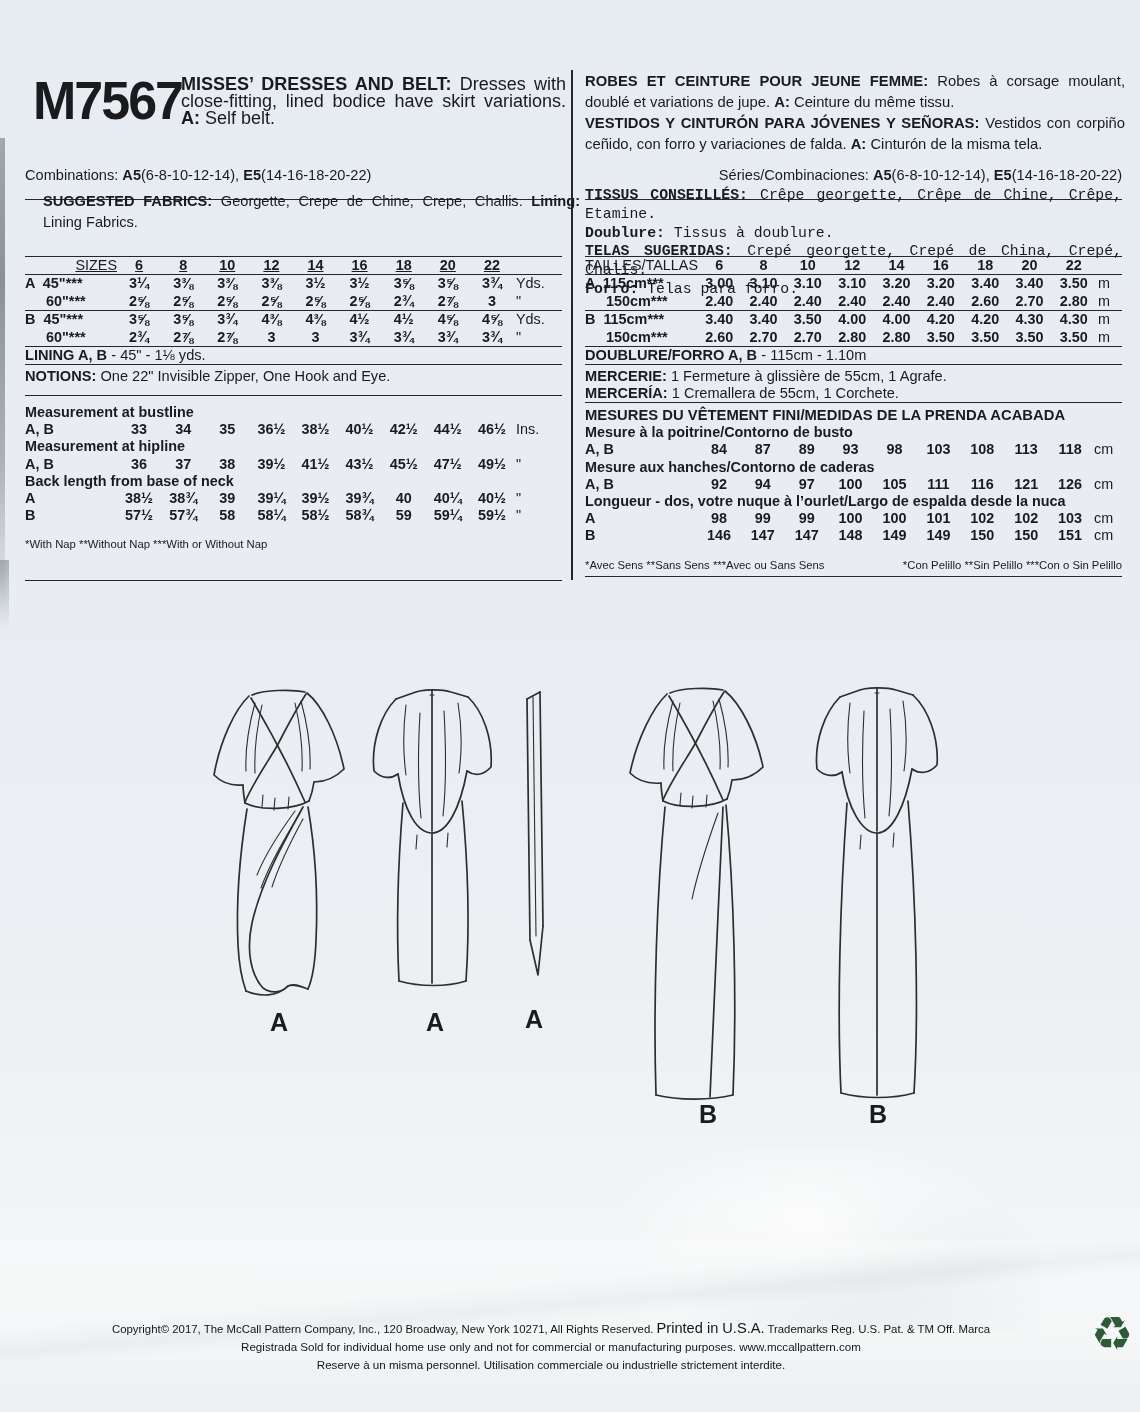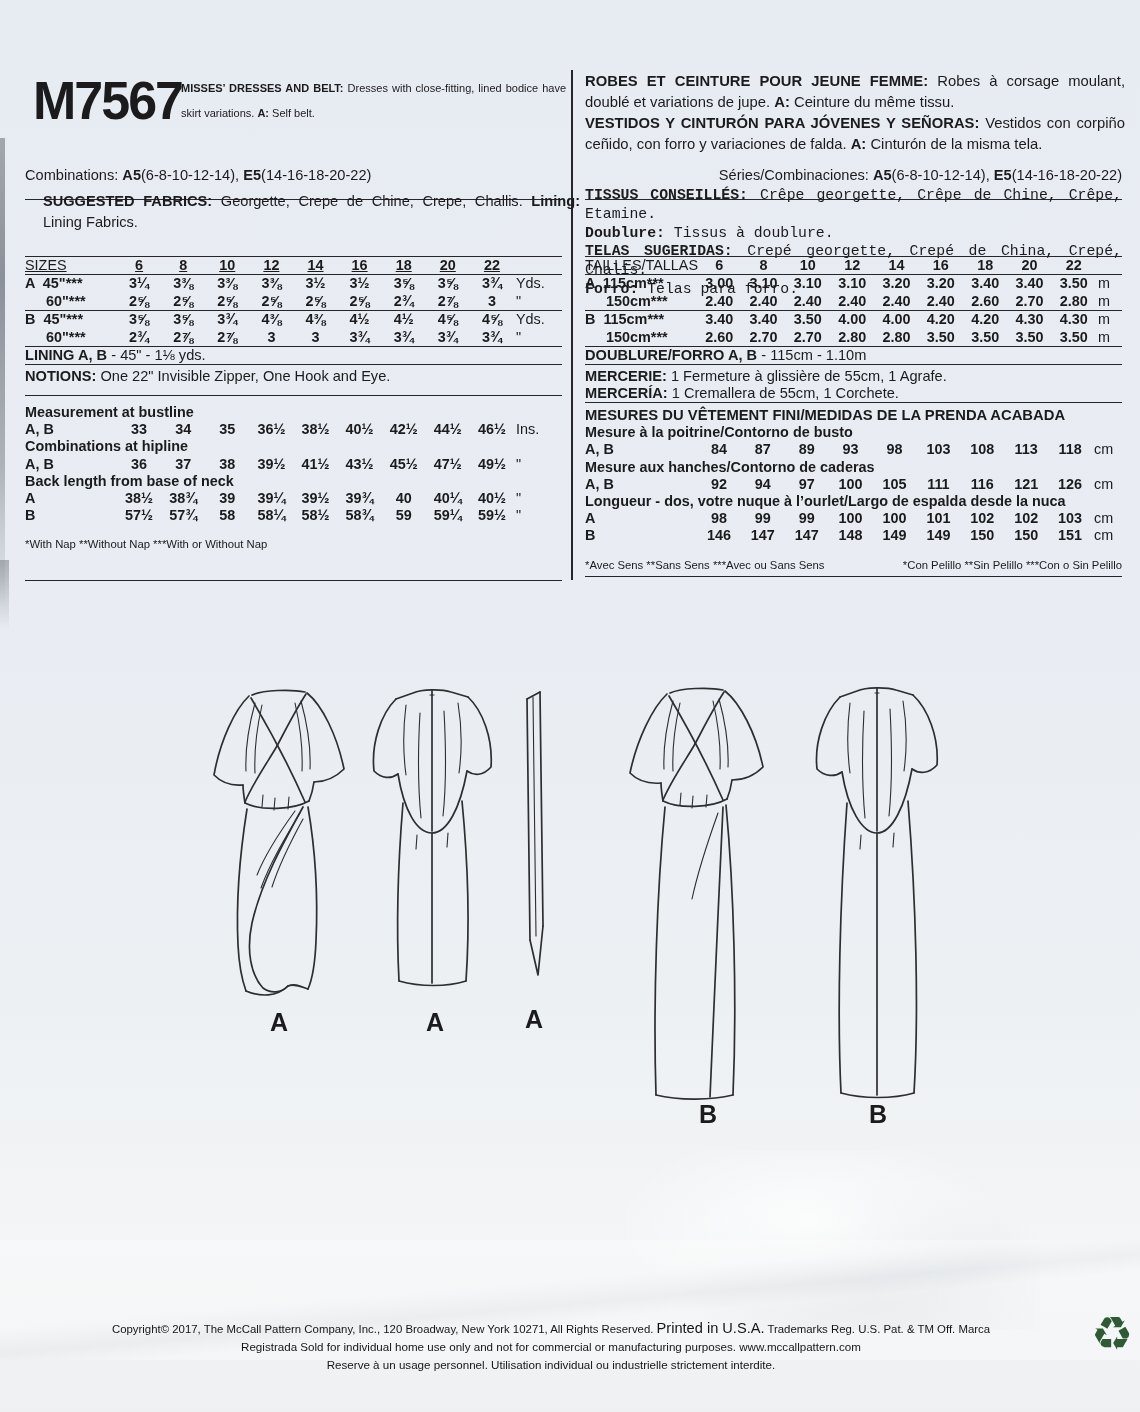"MISSES’ DRESSES AND BELT: Dresses" .desc { font-size: 11px -> 18px; line-height: 25px -> 17px }
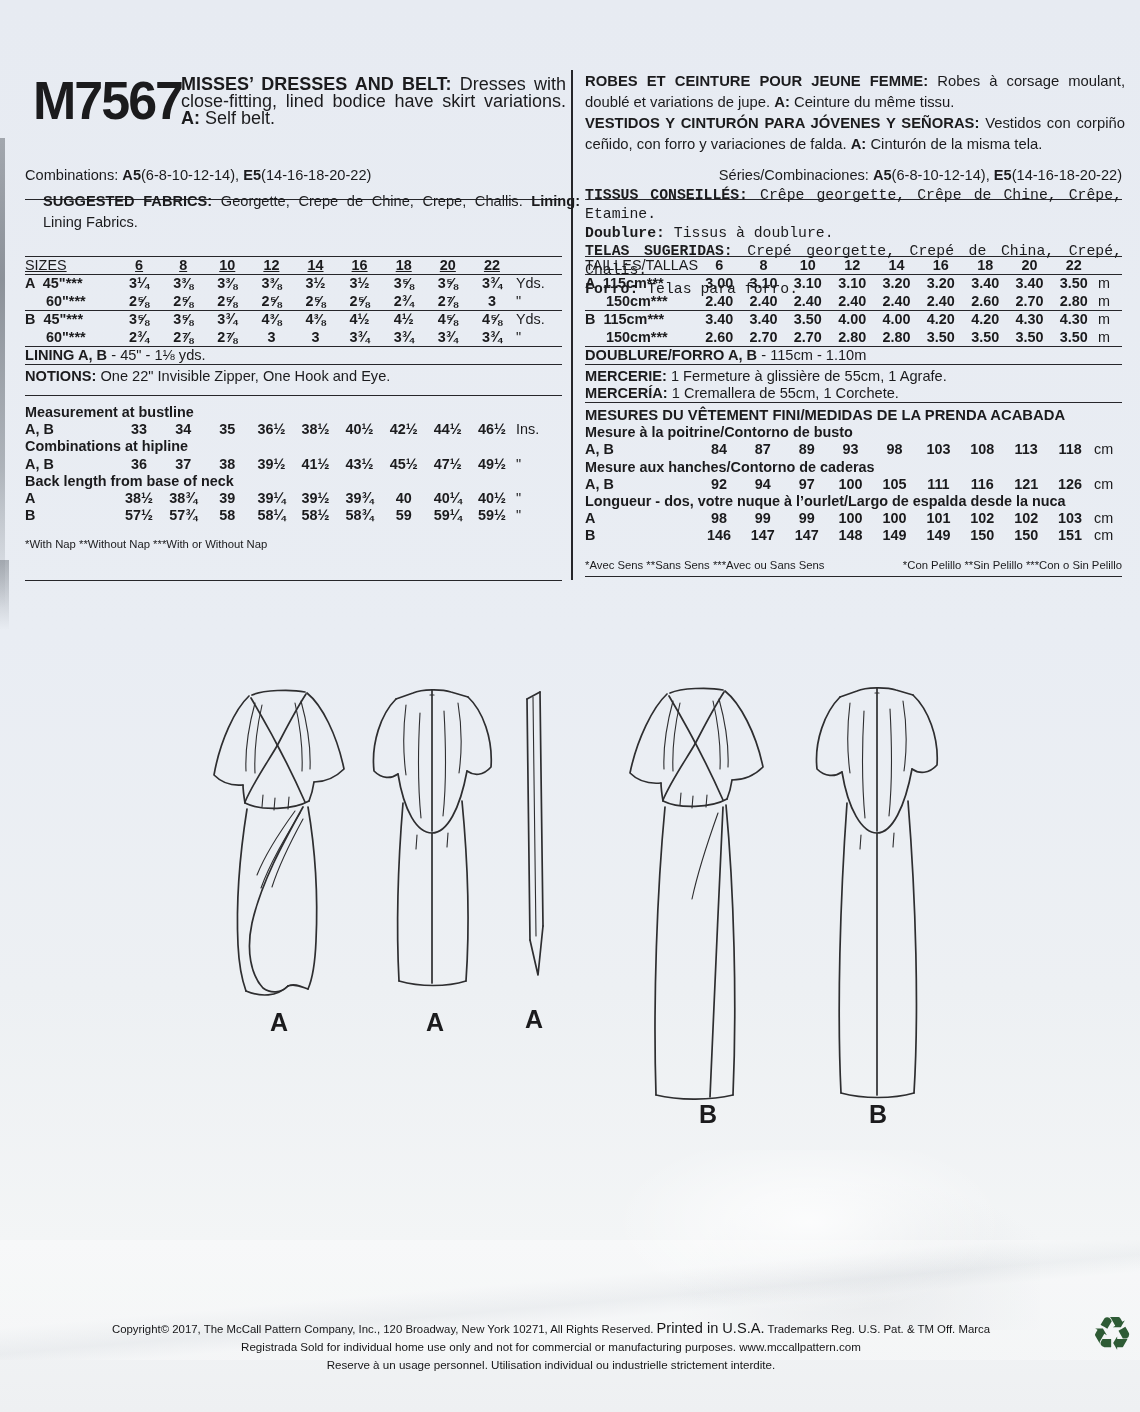"SIZES" .thead .tlabel { text-align: none -> right }
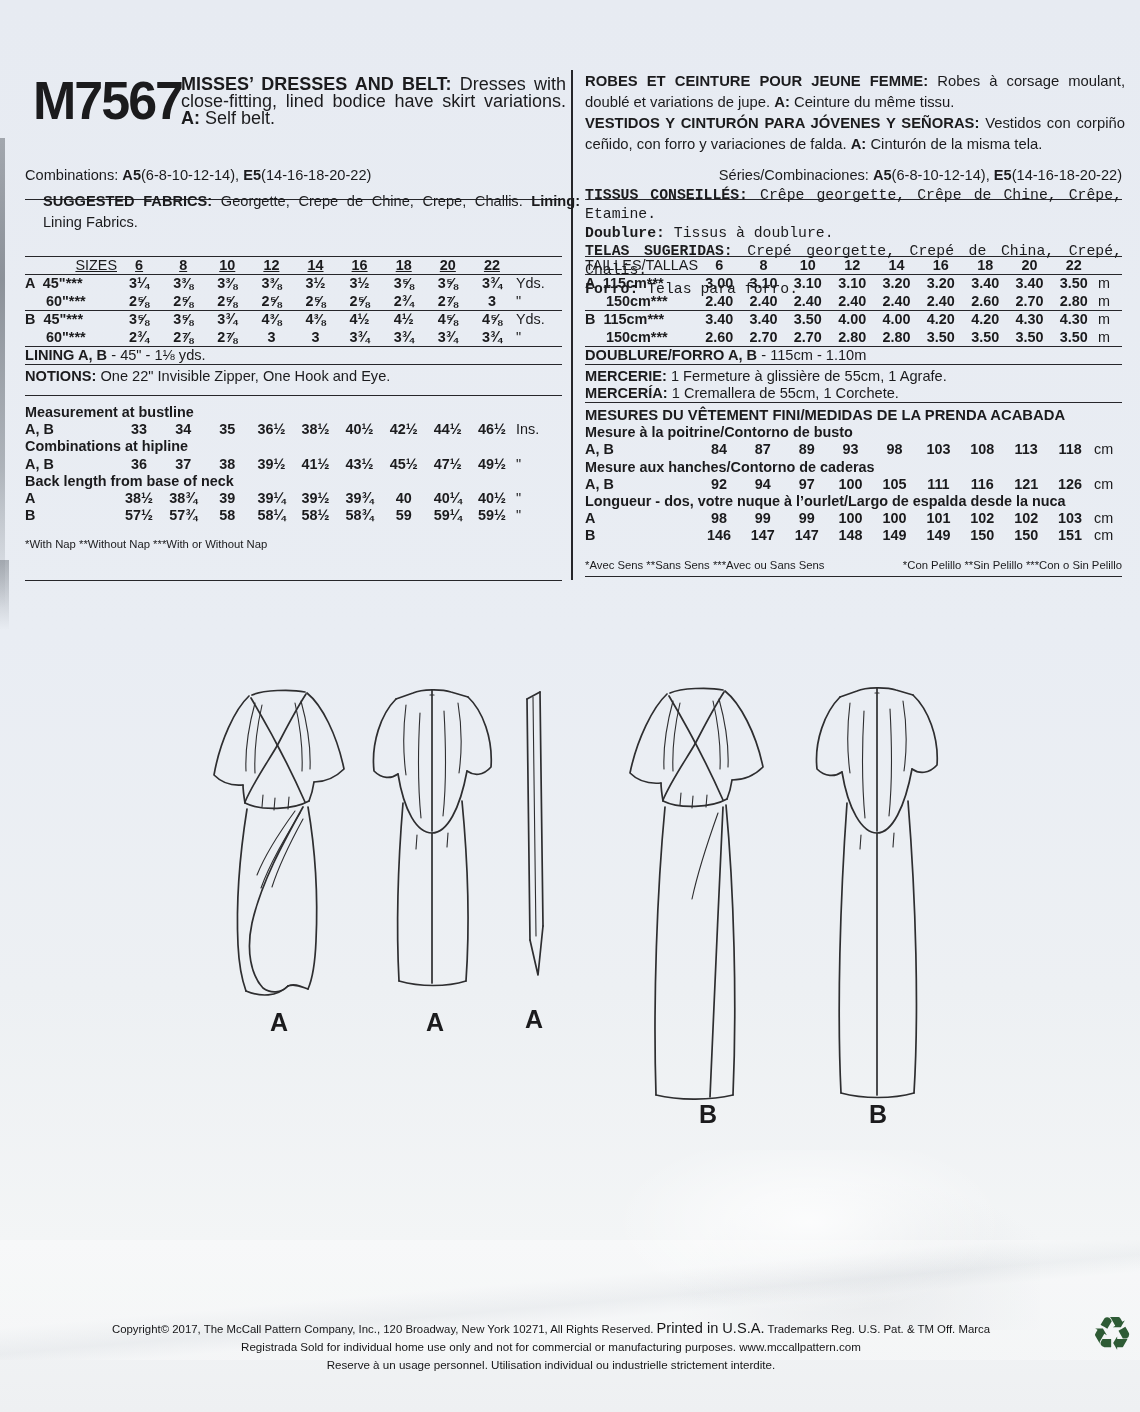"Combinations at hipline" div.trow { text: Combinations -> Measurement }
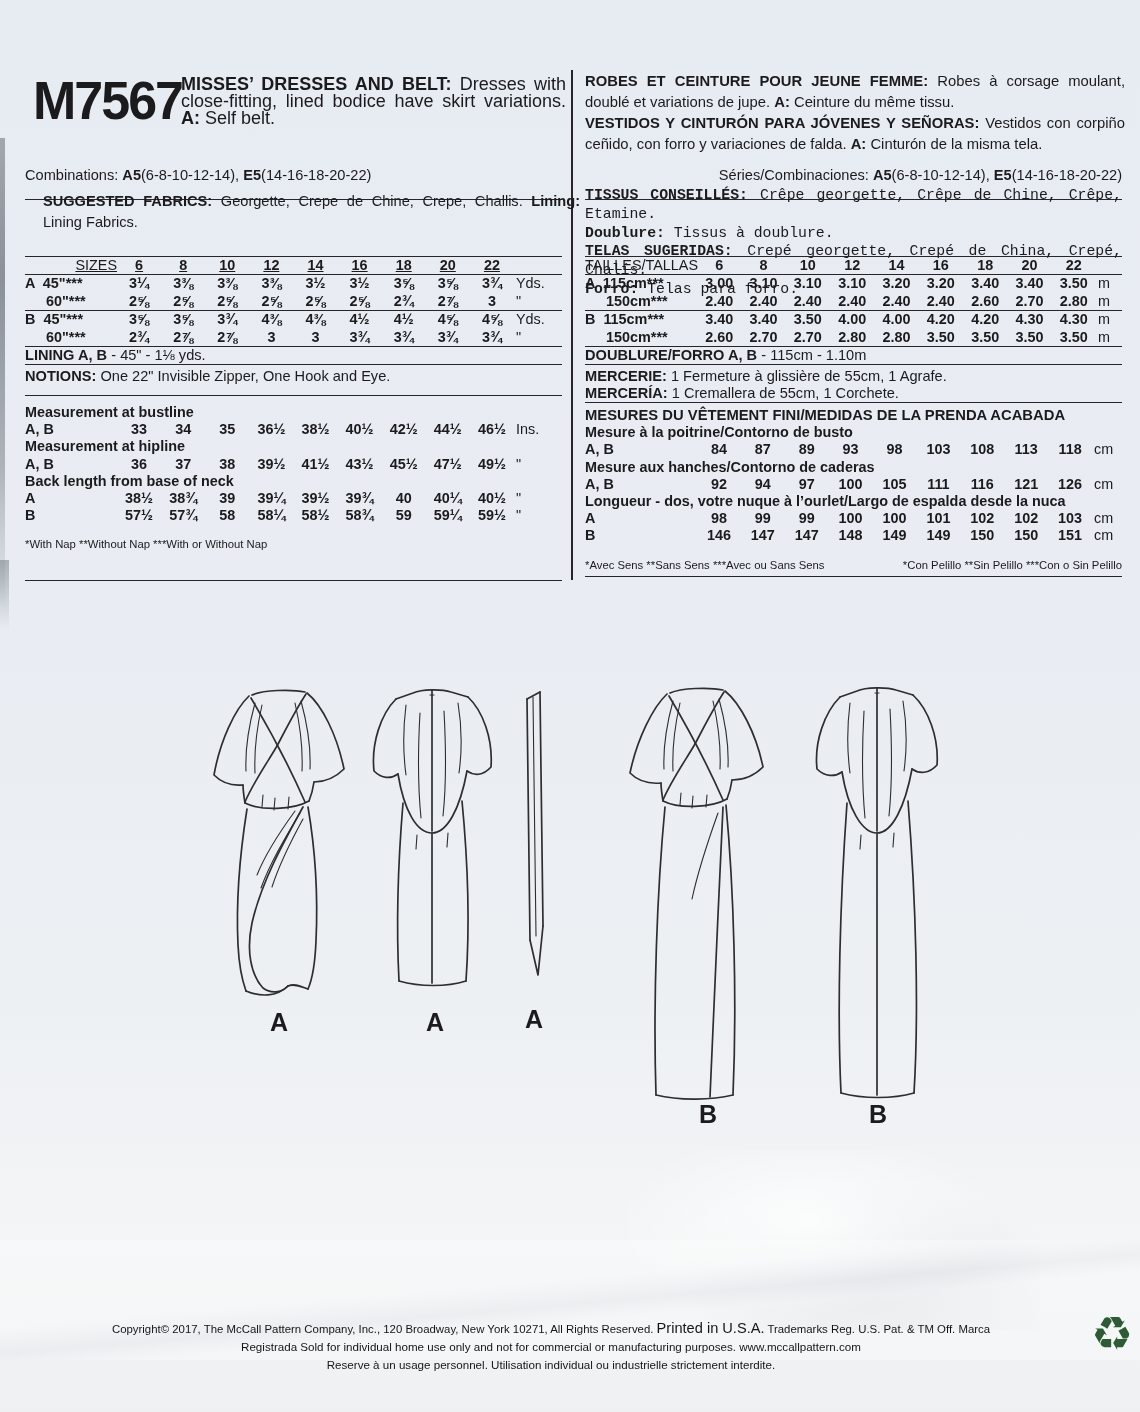"Reserve à un usage personnel." div.abs { text: usage personnel. Utilisation individual -> misma personnel. Utilisation commerciale }
